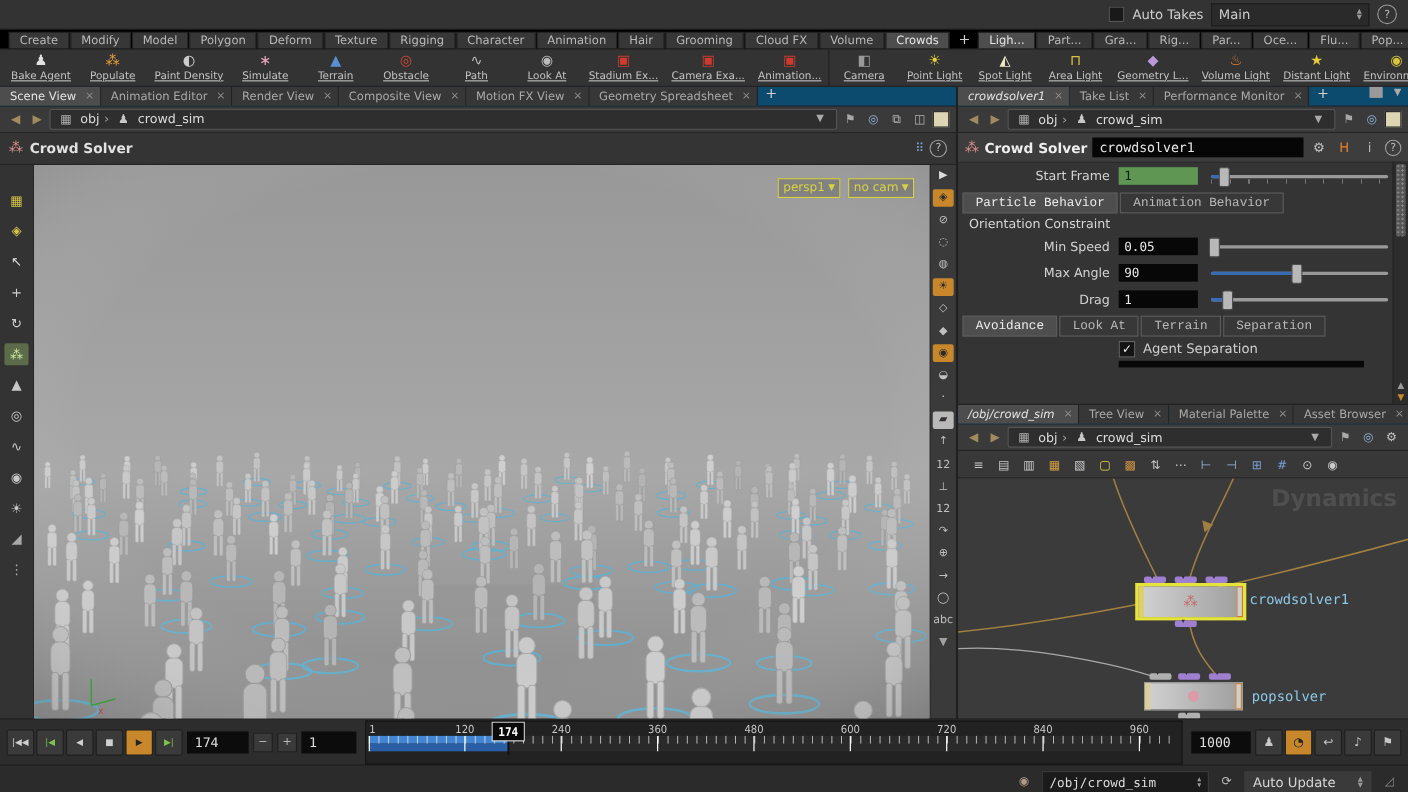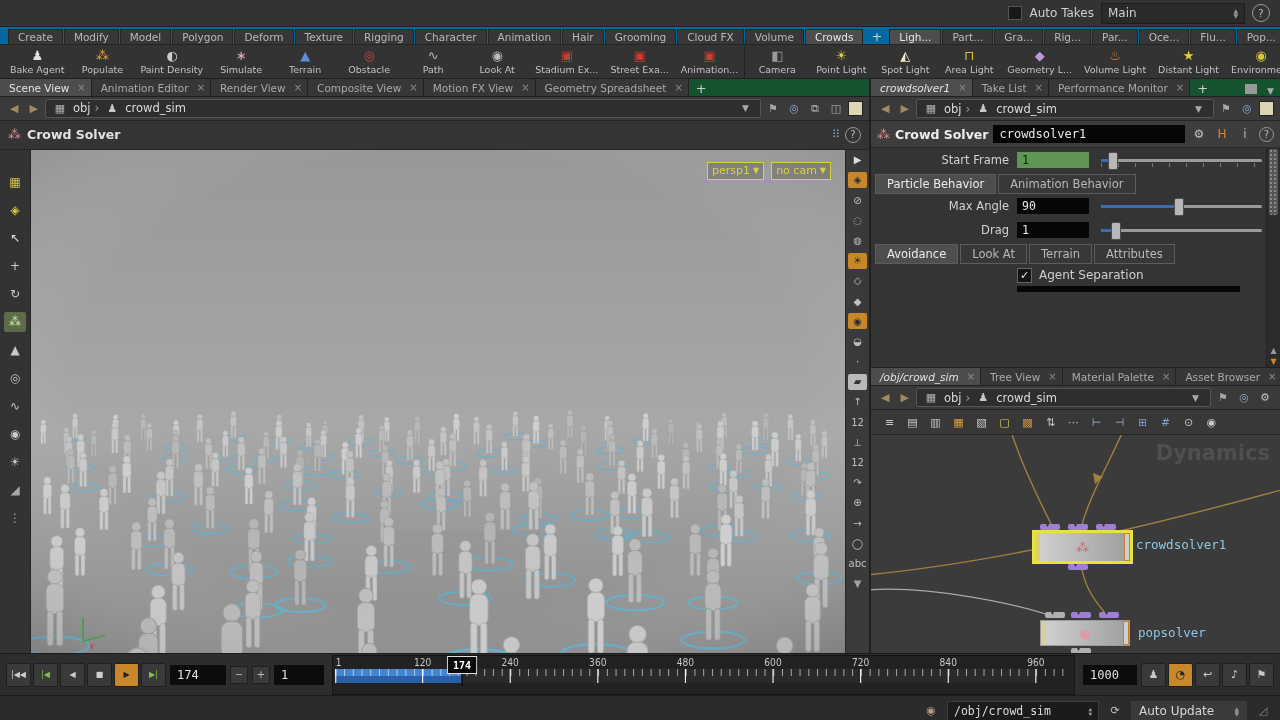"Create" .shelf-tabs { background: #0369a1 -> #000000 }
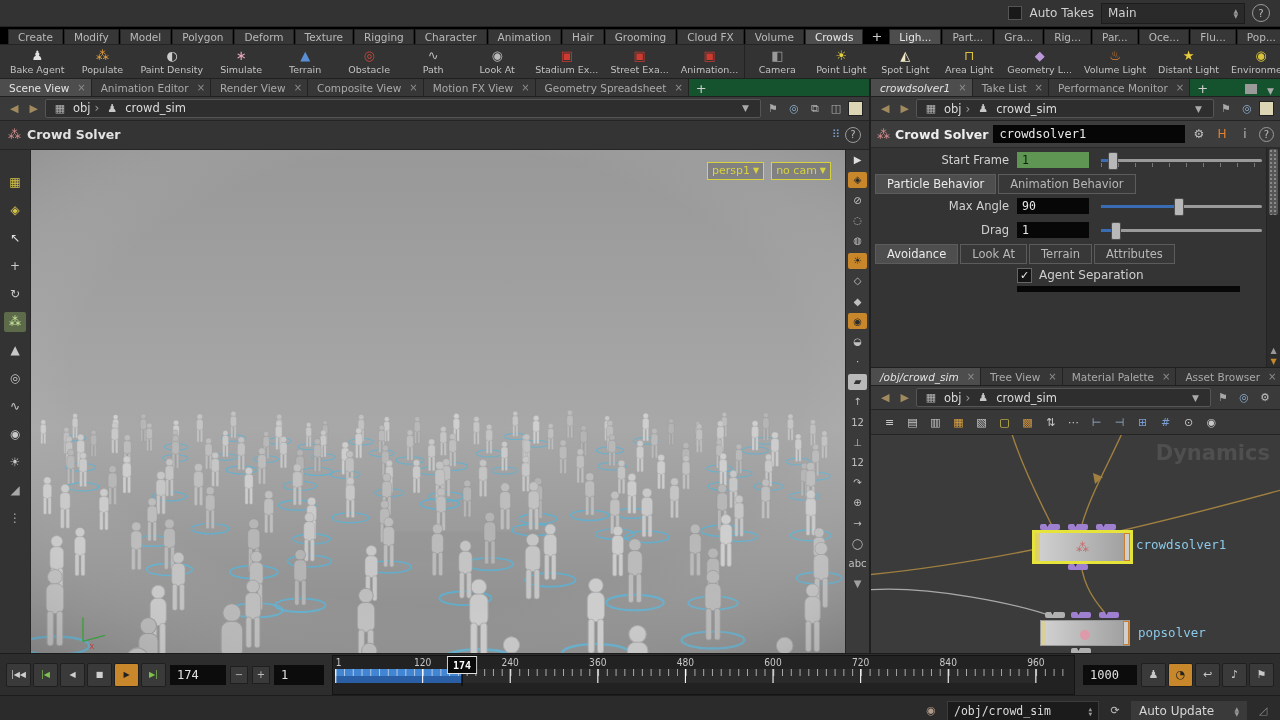"Bake Agent" .tool-label { text-decoration: none -> underline }
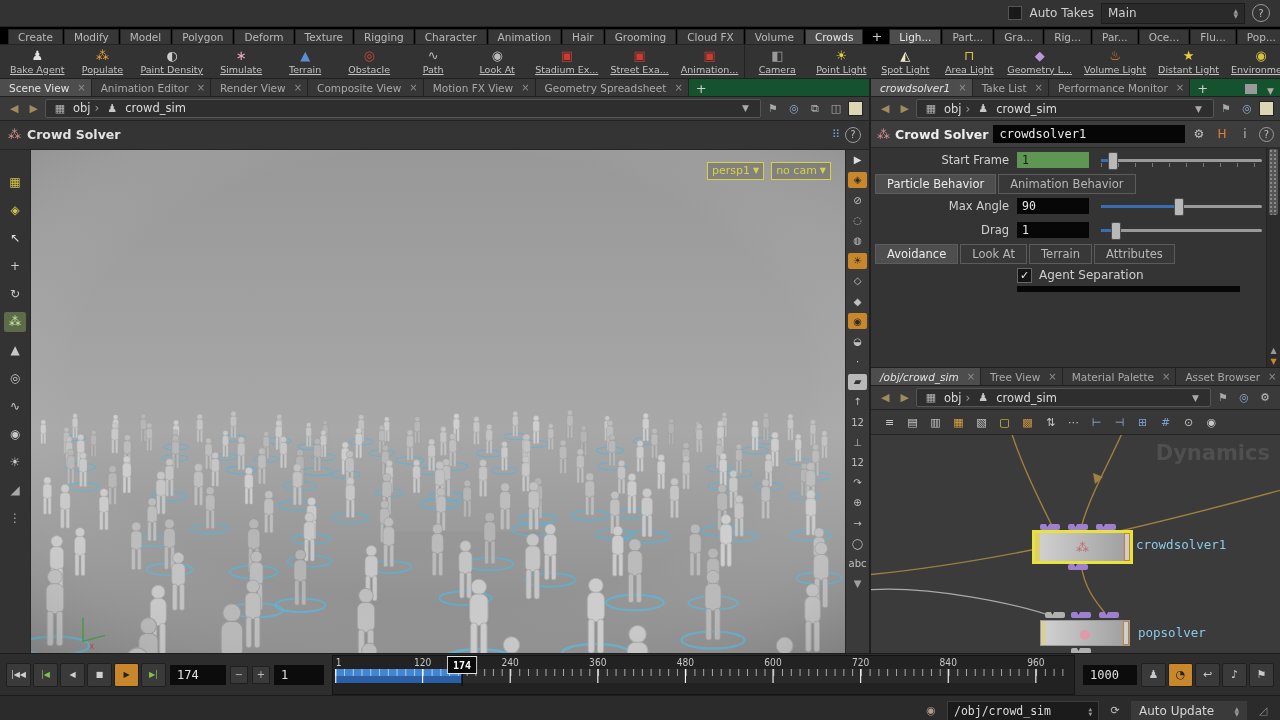"Street Exa..." span.tool-label { text: Street -> Camera }
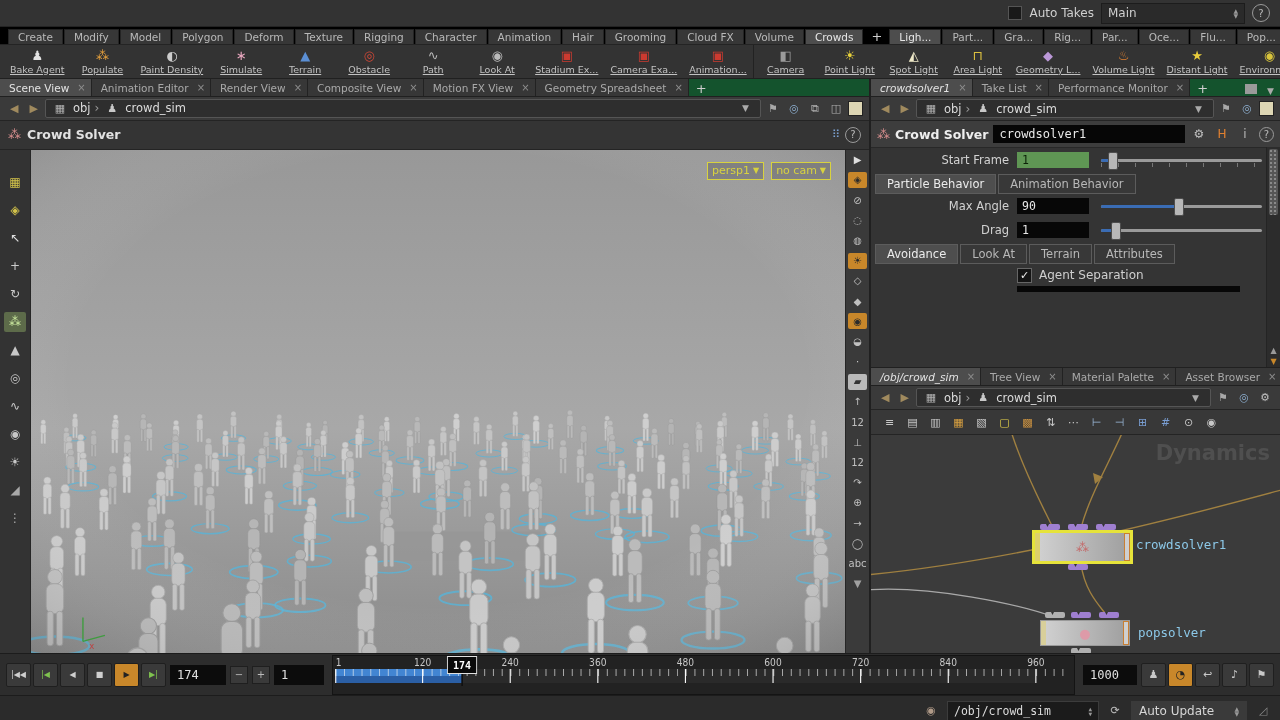"Scene View" .ptab-row { align-items: flex-end -> flex-start; background: #14532d -> #0c4a6e }
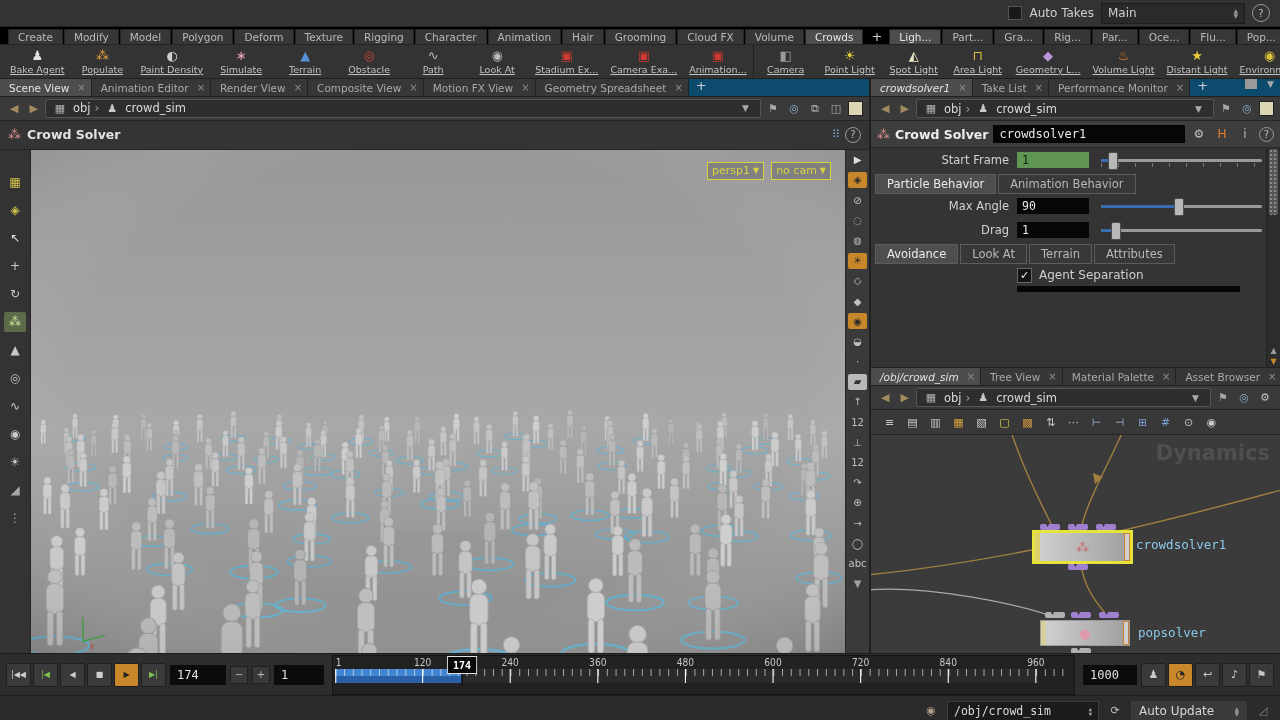"Particle Behavior" .p-tab { font-family: none -> Liberation Mono, monospace }
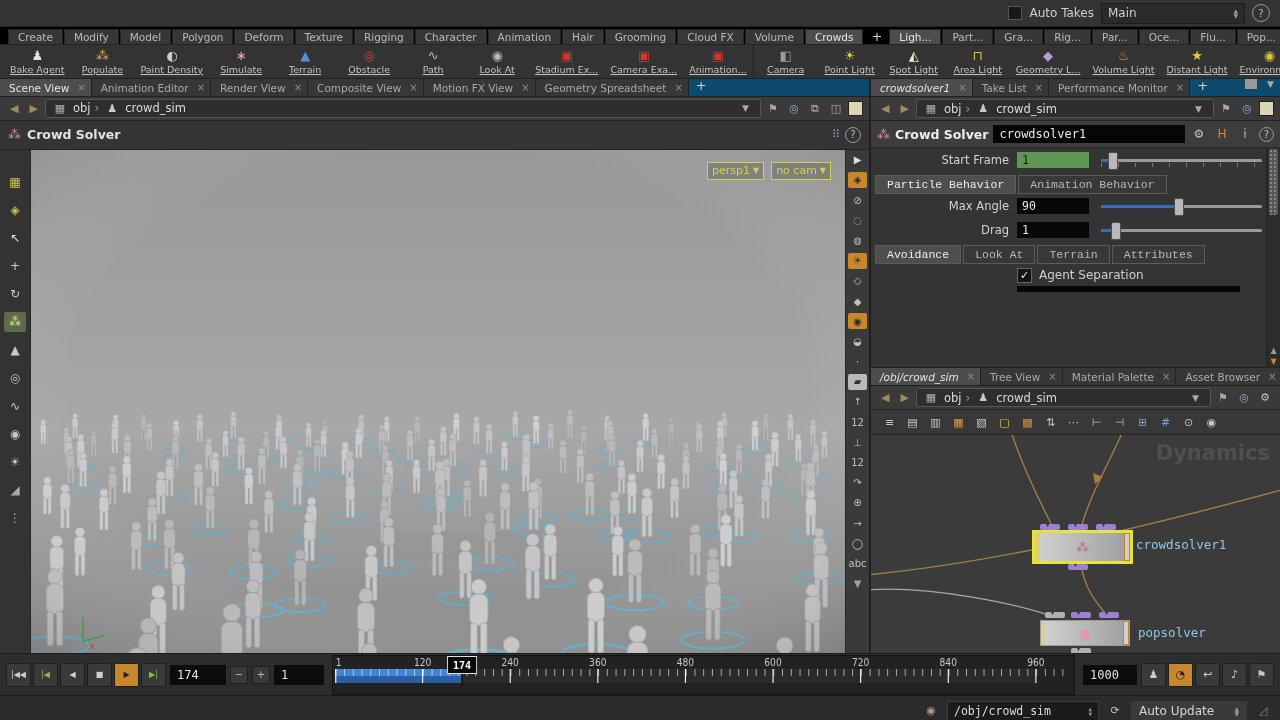"Orientation Constraint" div.p-sect { html: none -> <div>Orientation Constraint</div> }
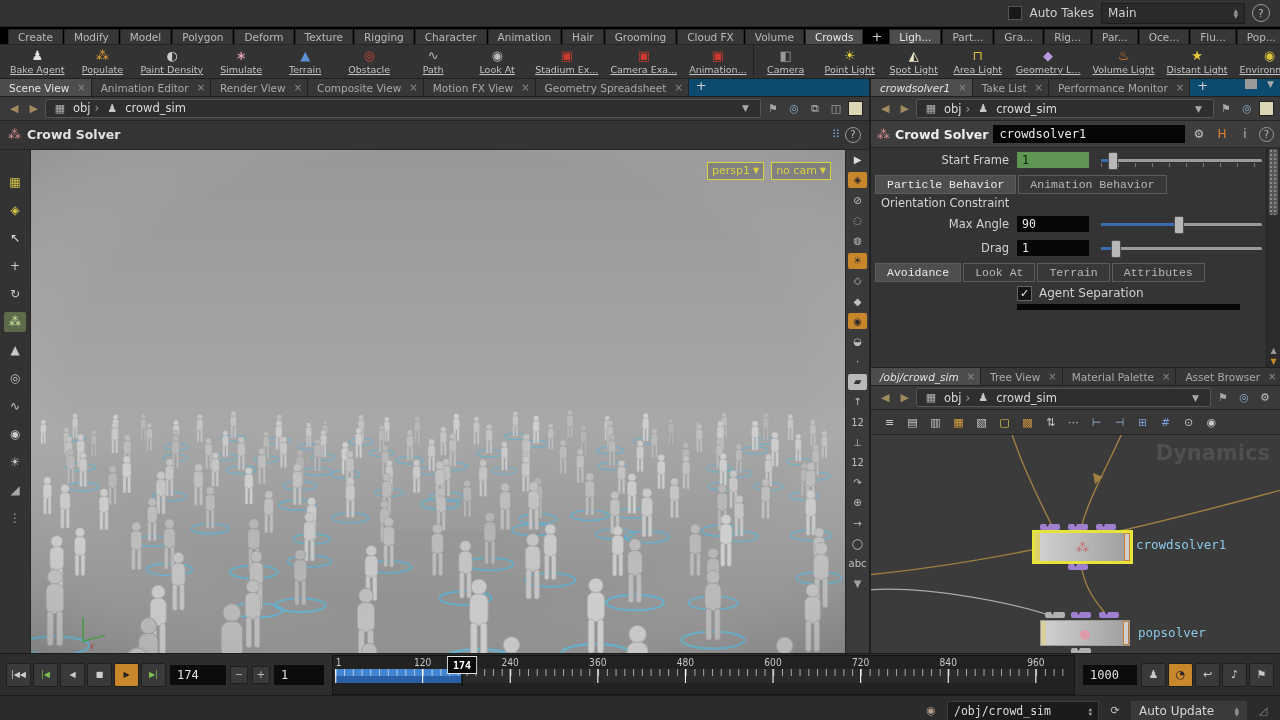"Min Speed" div.p-row { html: none -> <div> <span>Min Speed</span> <div>0.05</div> <div> <div></div> <div></div> <div></div> </div> </div> }
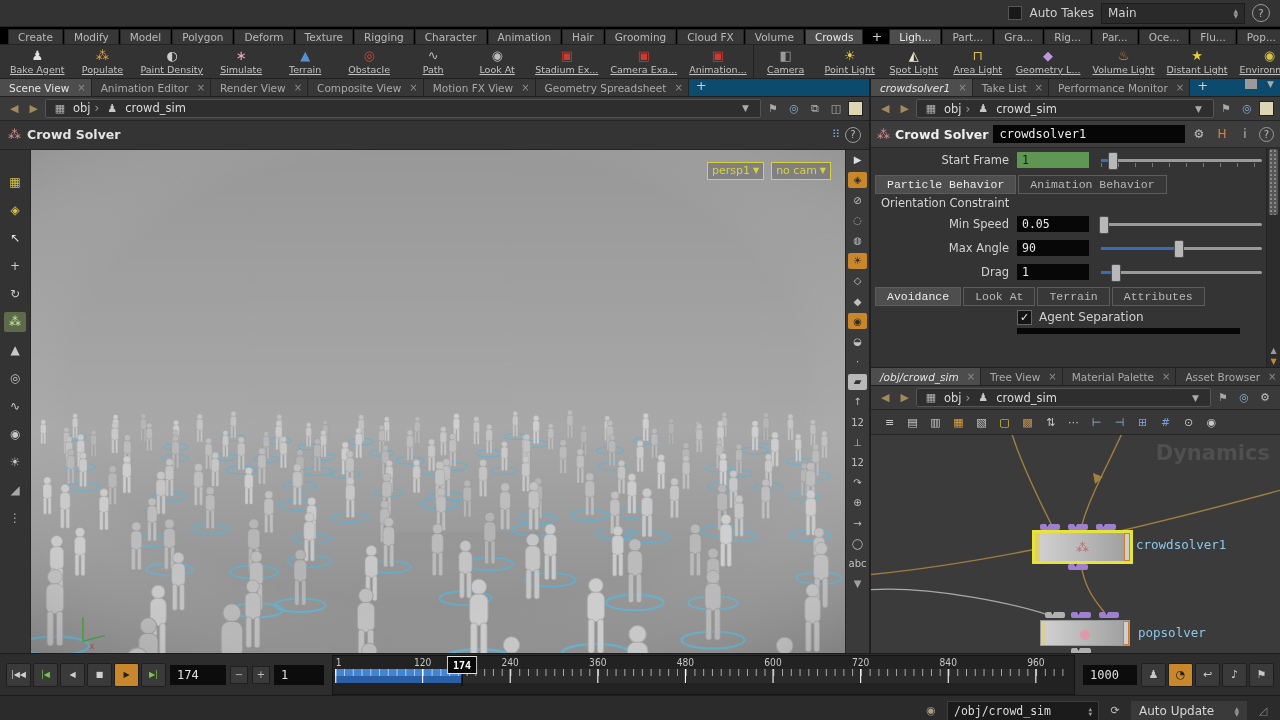"Attributes" span.p-tab { text: Attributes -> Separation }
